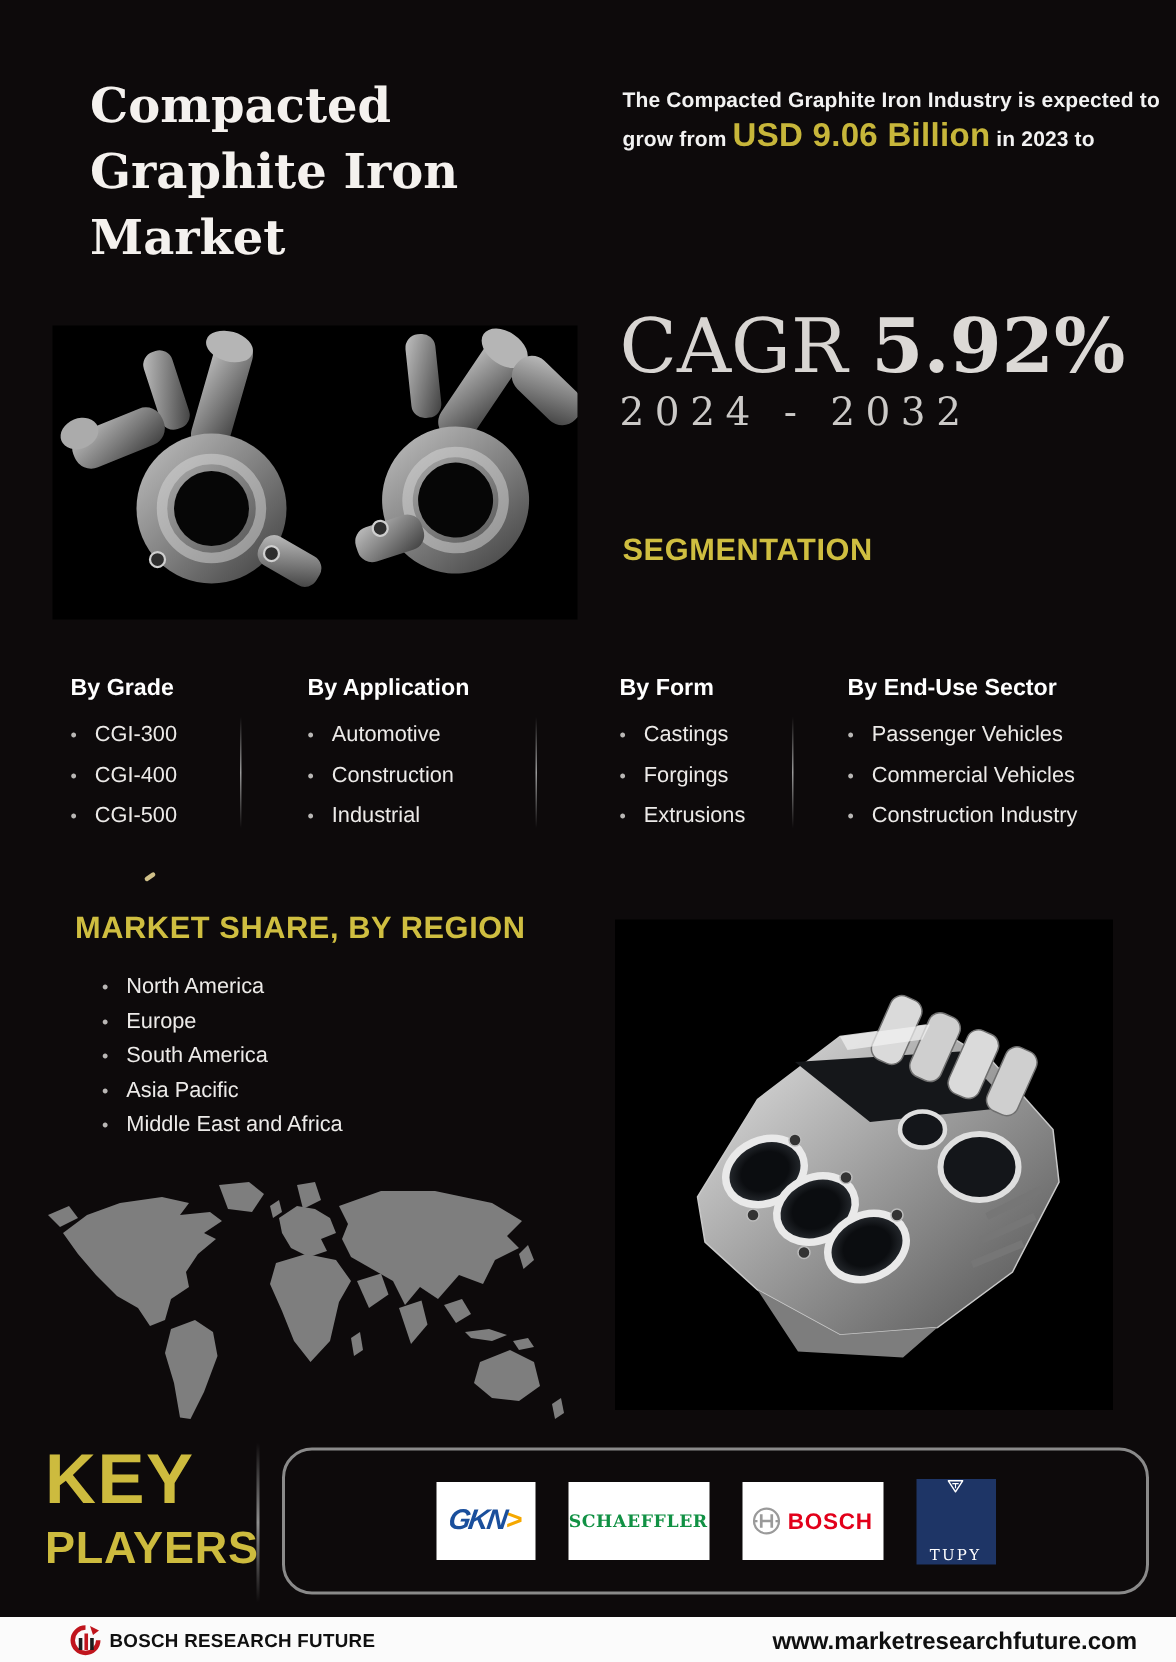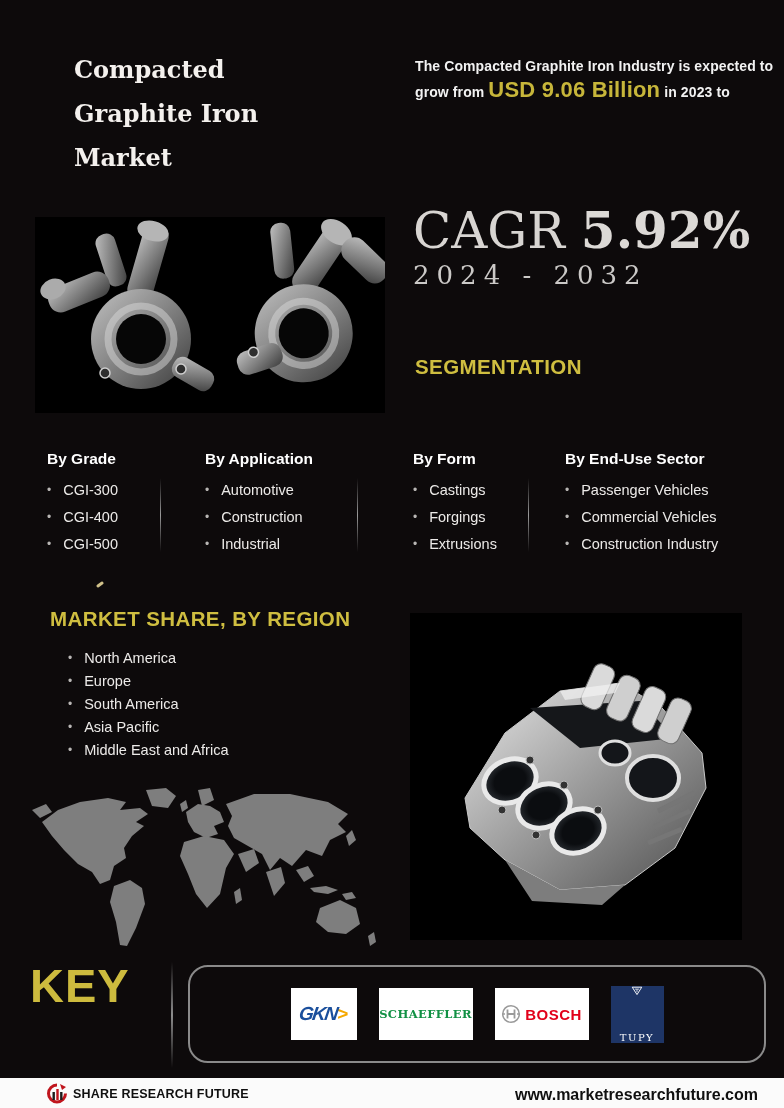"Compacted" .main-title { font-size: 24px -> 32px; left: 74px -> 60px }
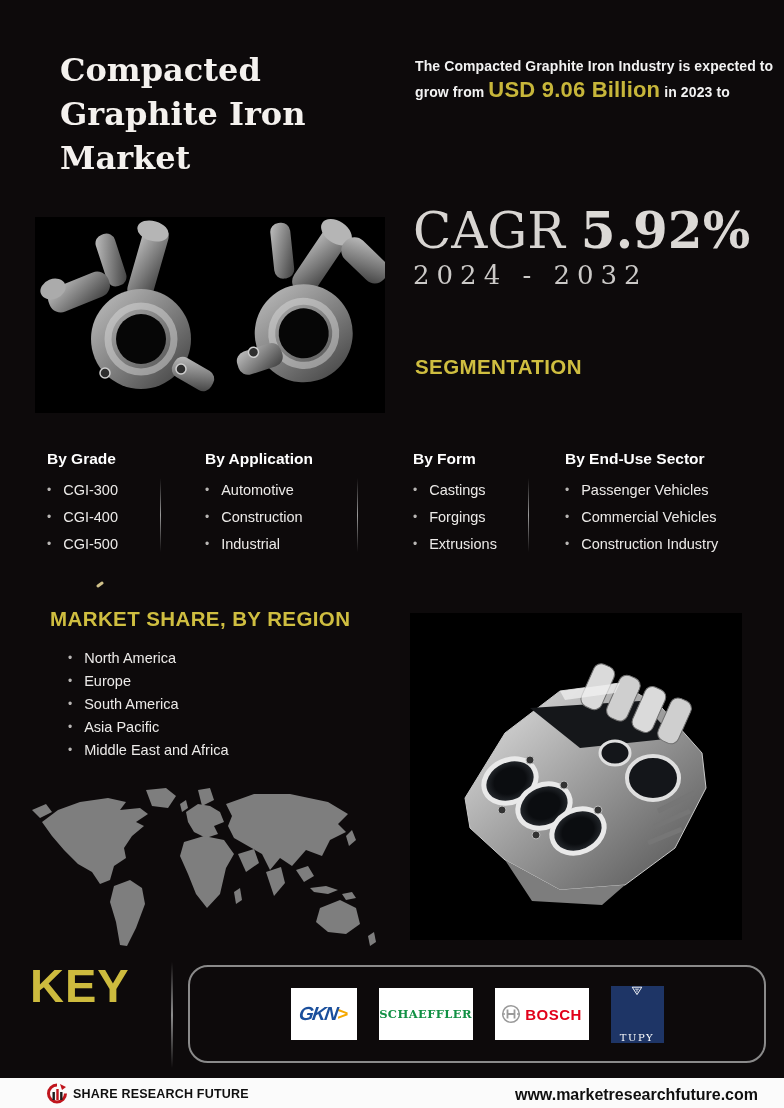"PLAYERS" div.kp-line2 { html: none -> <div>PLAYERS</div> }
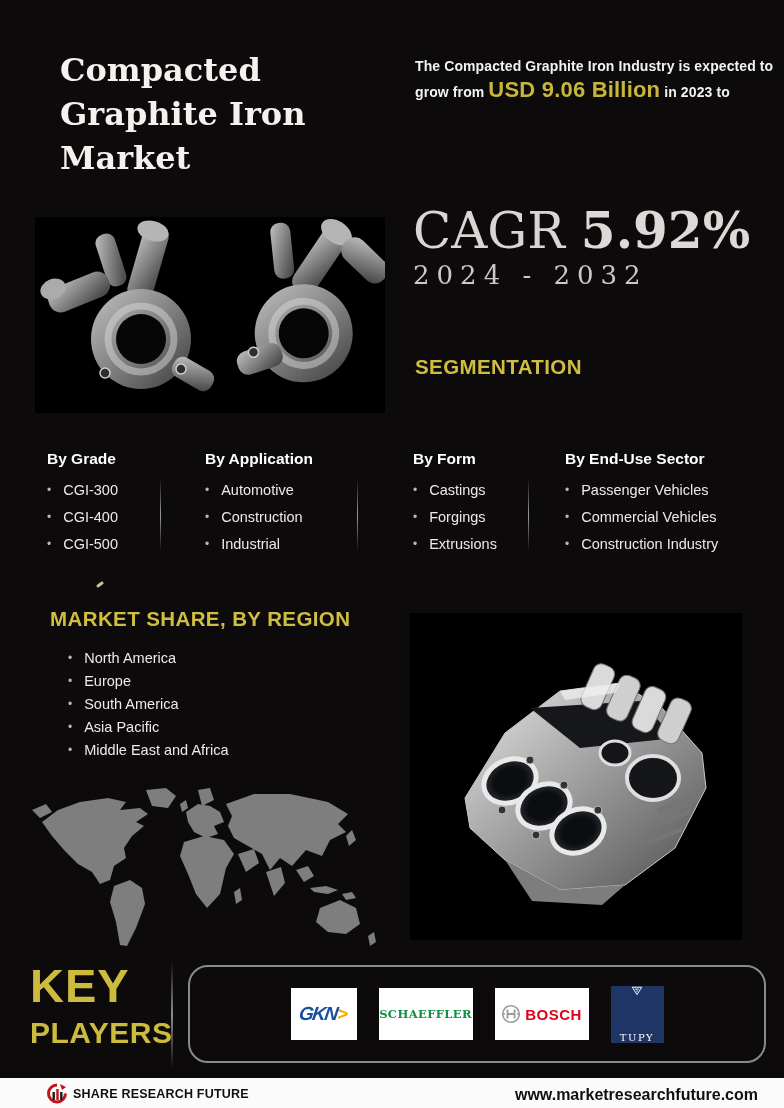"SHARE RESEARCH FUTURE" span.footer-brand-text { text: SHARE -> BOSCH }
